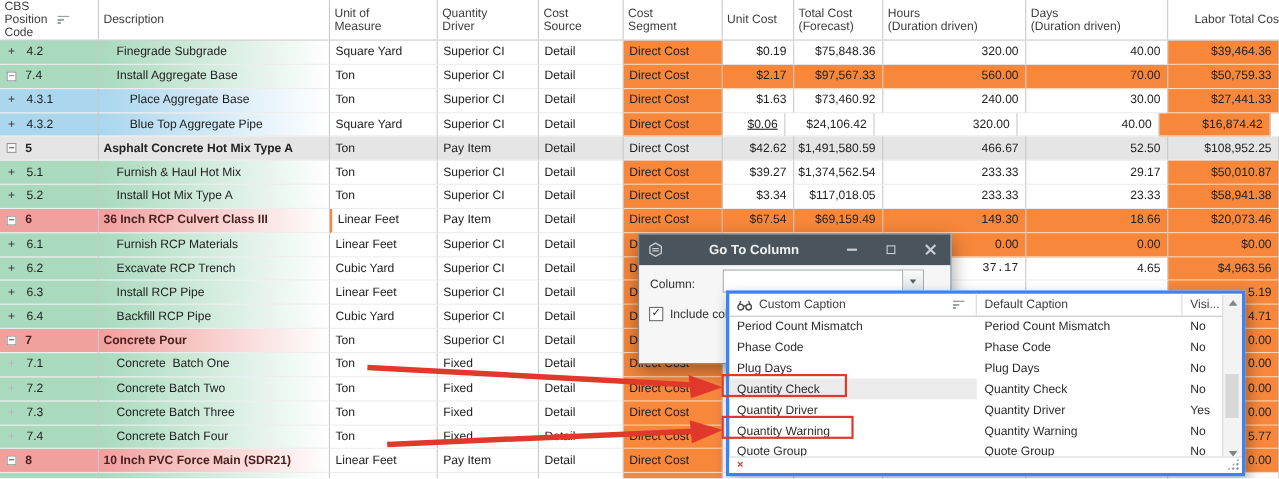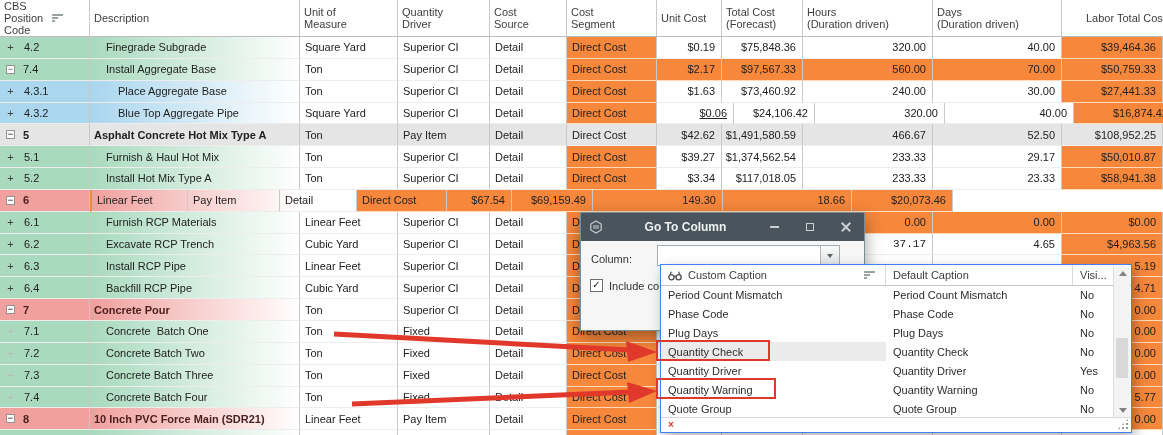"$0.06" div.gcell { width: 77px -> 57px }
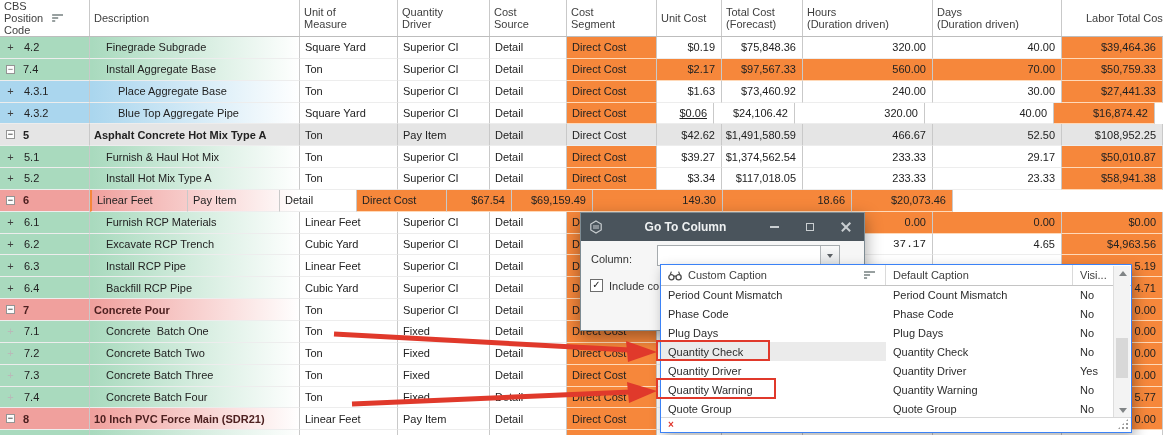"36 Inch RCP Culvert Class" div.gcell { html: none -> <div>36 Inch RCP Culvert Class III</div> }
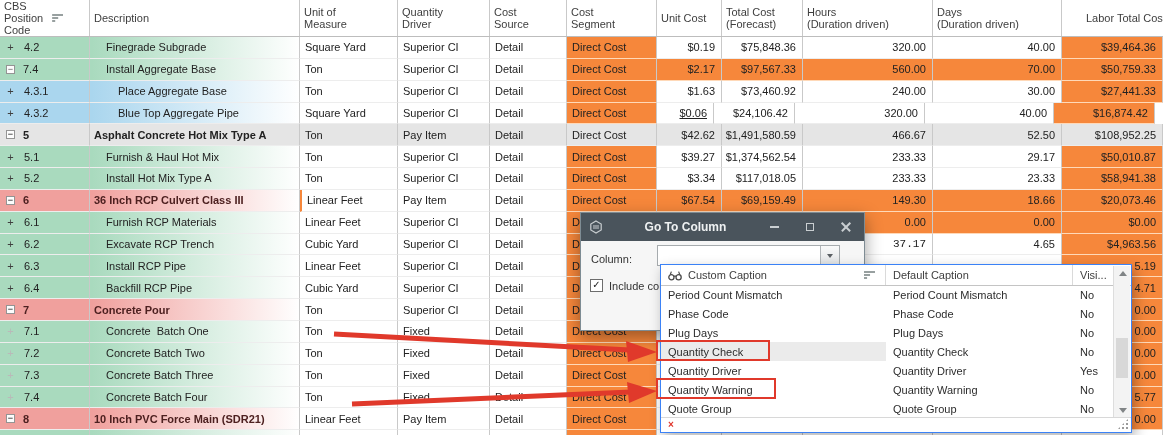"Custom Caption" #popup { border: 1px solid #3b82f6 -> 3px solid #3b82f6 }
